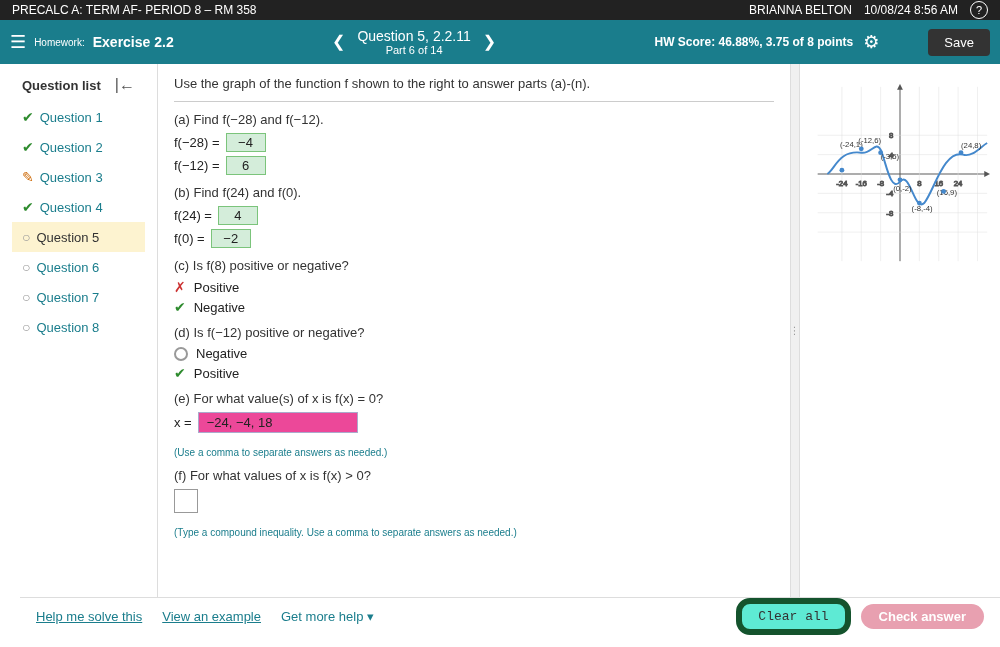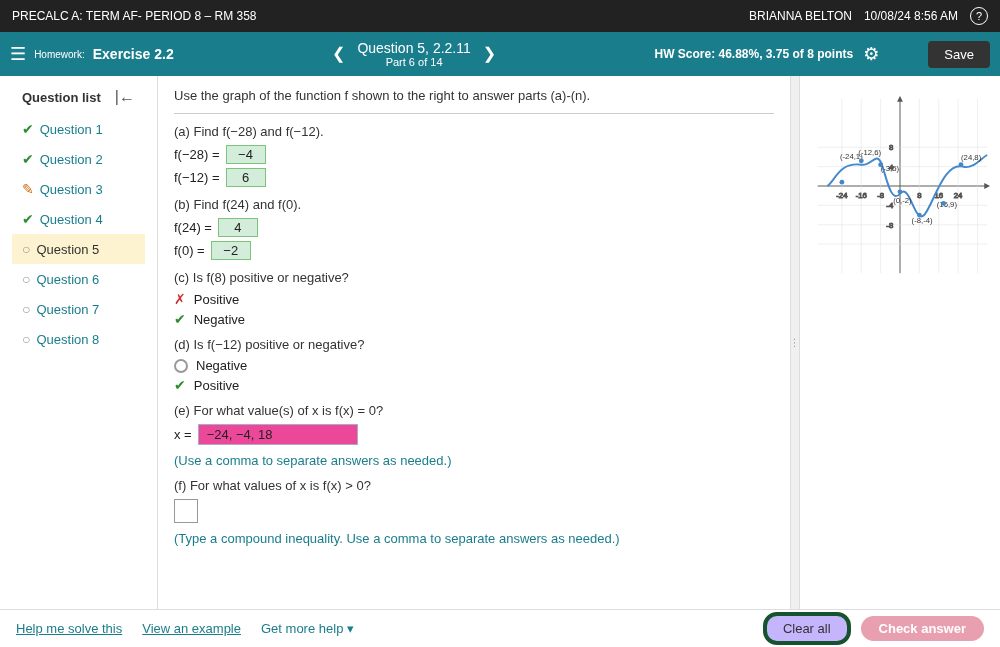"PRECALC A: TERM AF- PERIOD" #top-bar { height: 32px -> 20px }
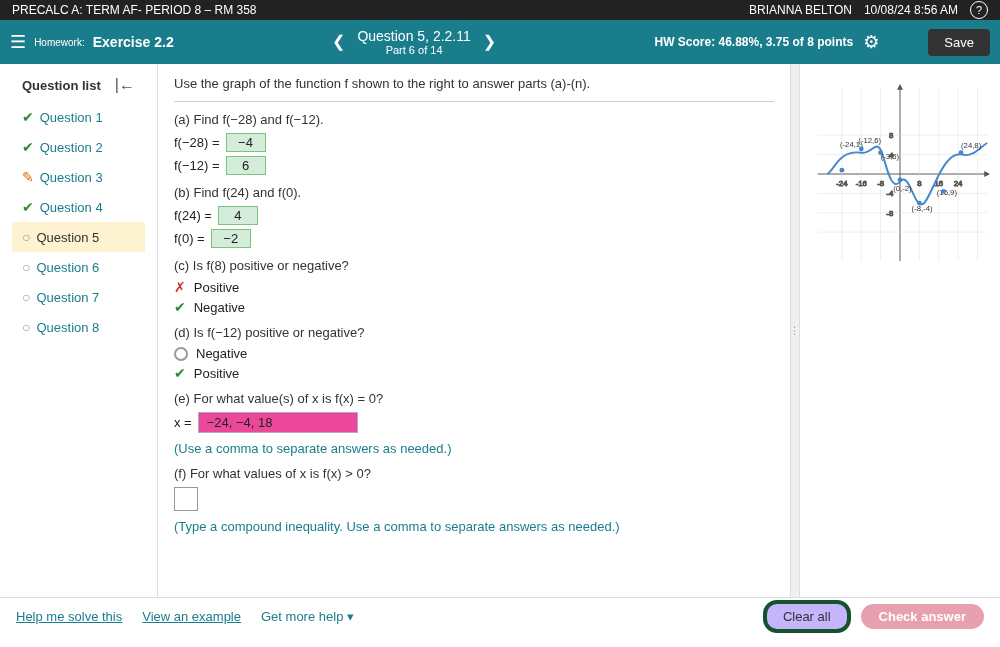"(Use a comma to separate" .hint-text { font-size: 13px -> 10px; margin-top: 8px -> 14px }
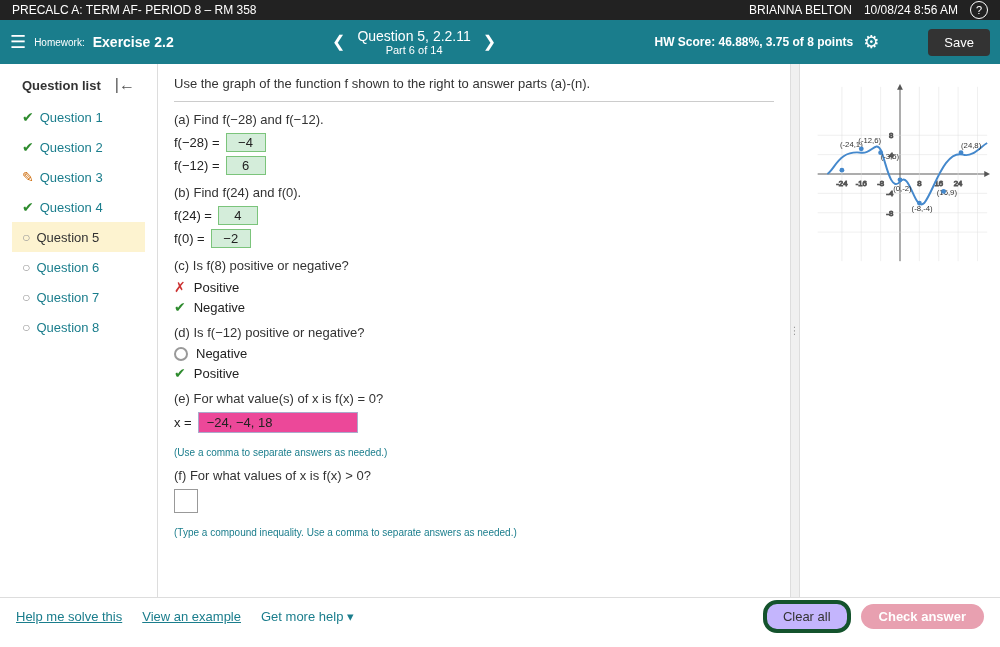"Help me solve this" #bottom-bar { margin-left: none -> 20px }
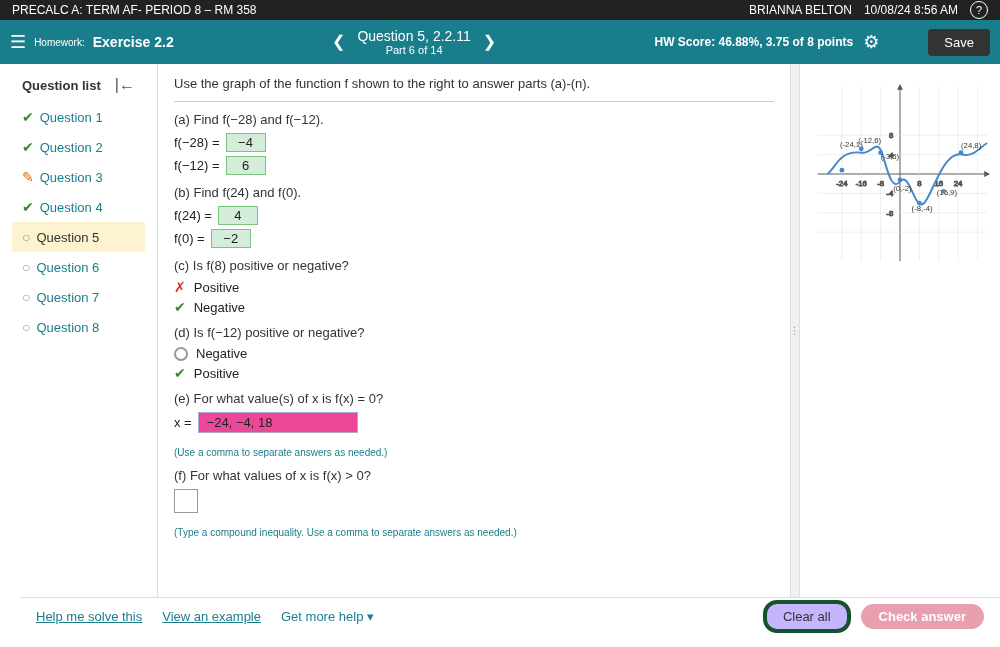"Clear all" .clear-btn { background: #c4b5fd -> #5eead4; border: 4px solid #14532d -> 6px solid #14532d; font-family: none -> Liberation Mono, monospace }
